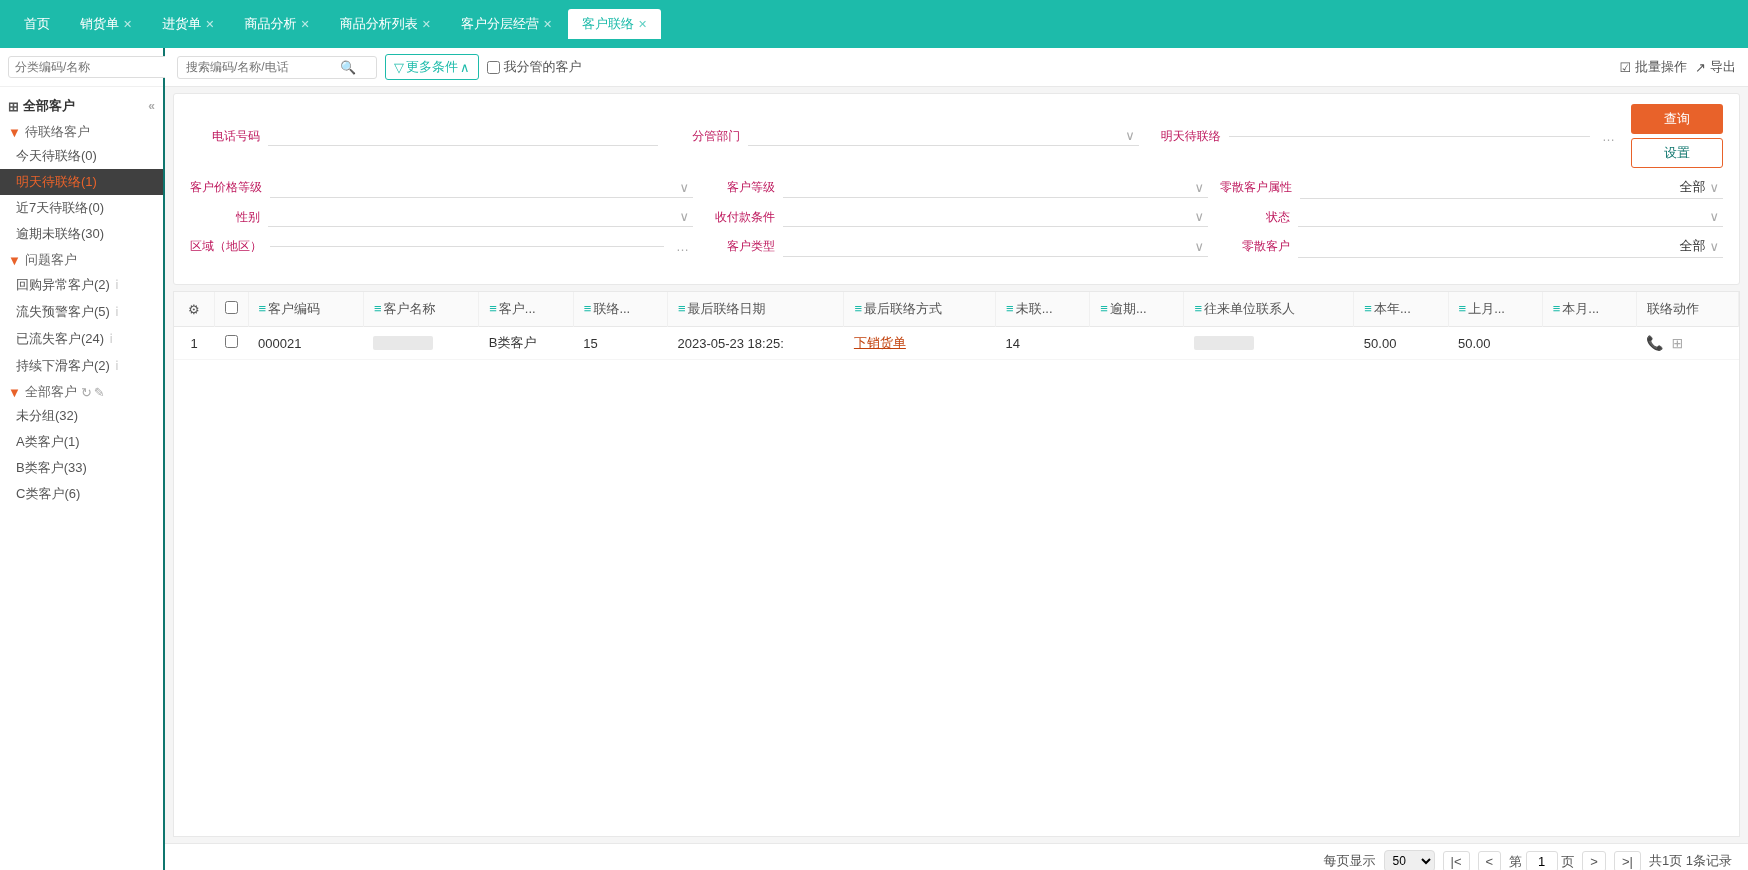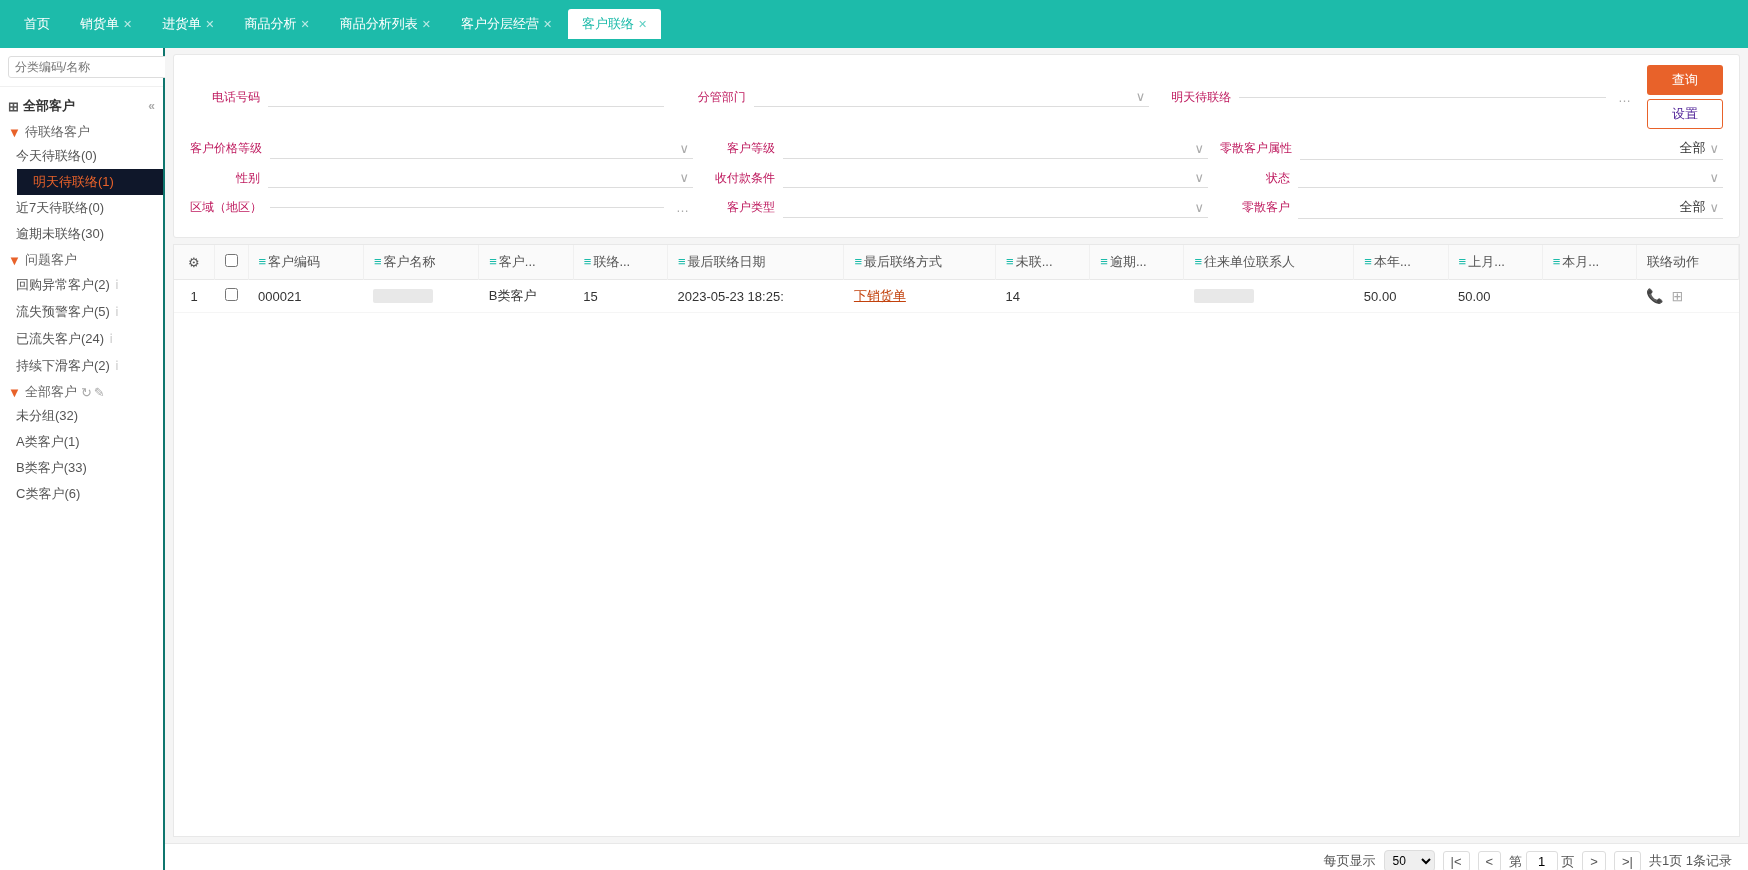"搜索编码/名称/电话" div.filter-bar { html: none -> <div> <div> <input> <span>🔍</span> </div> <div> <span>▽</span> <span>更多条件</span> <span>∧</span> </div> <label> <input> <span>我分管的客户</span> </label> <div></div> <div> <span>☑</span> <span>批量操作</span> </div> <div> <span>↗</span> <span>导出</span> </div> </div> }
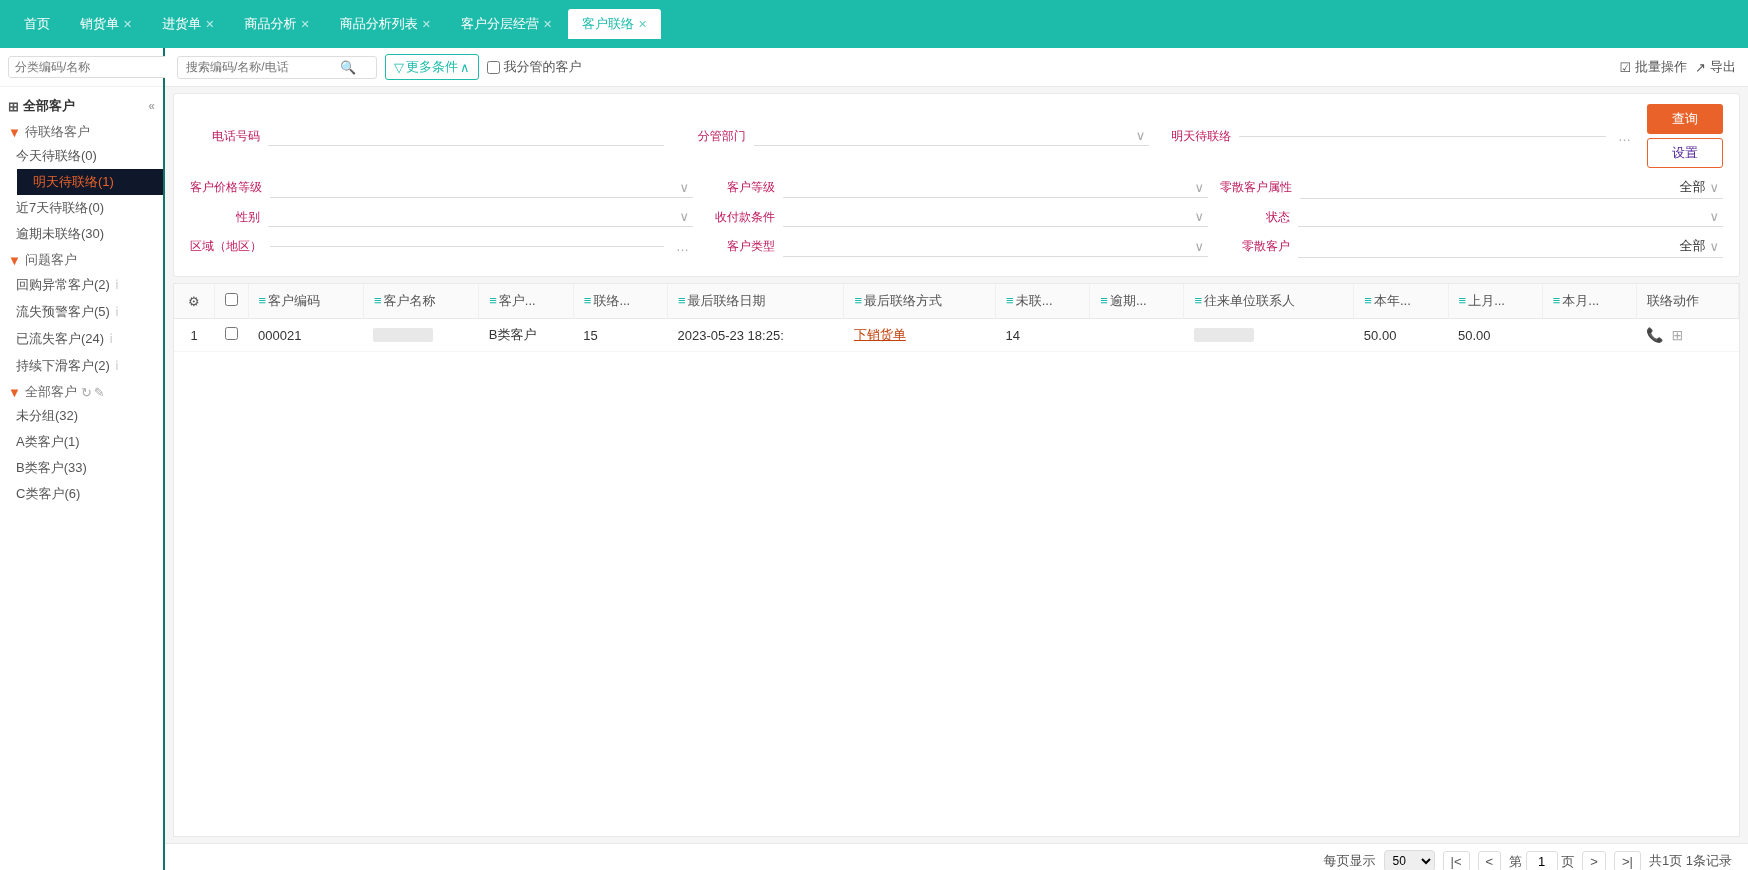"设置" .settings-btn { color: #4c1d95 -> #0f766e; padding: 5px 24px -> 5px 32px }
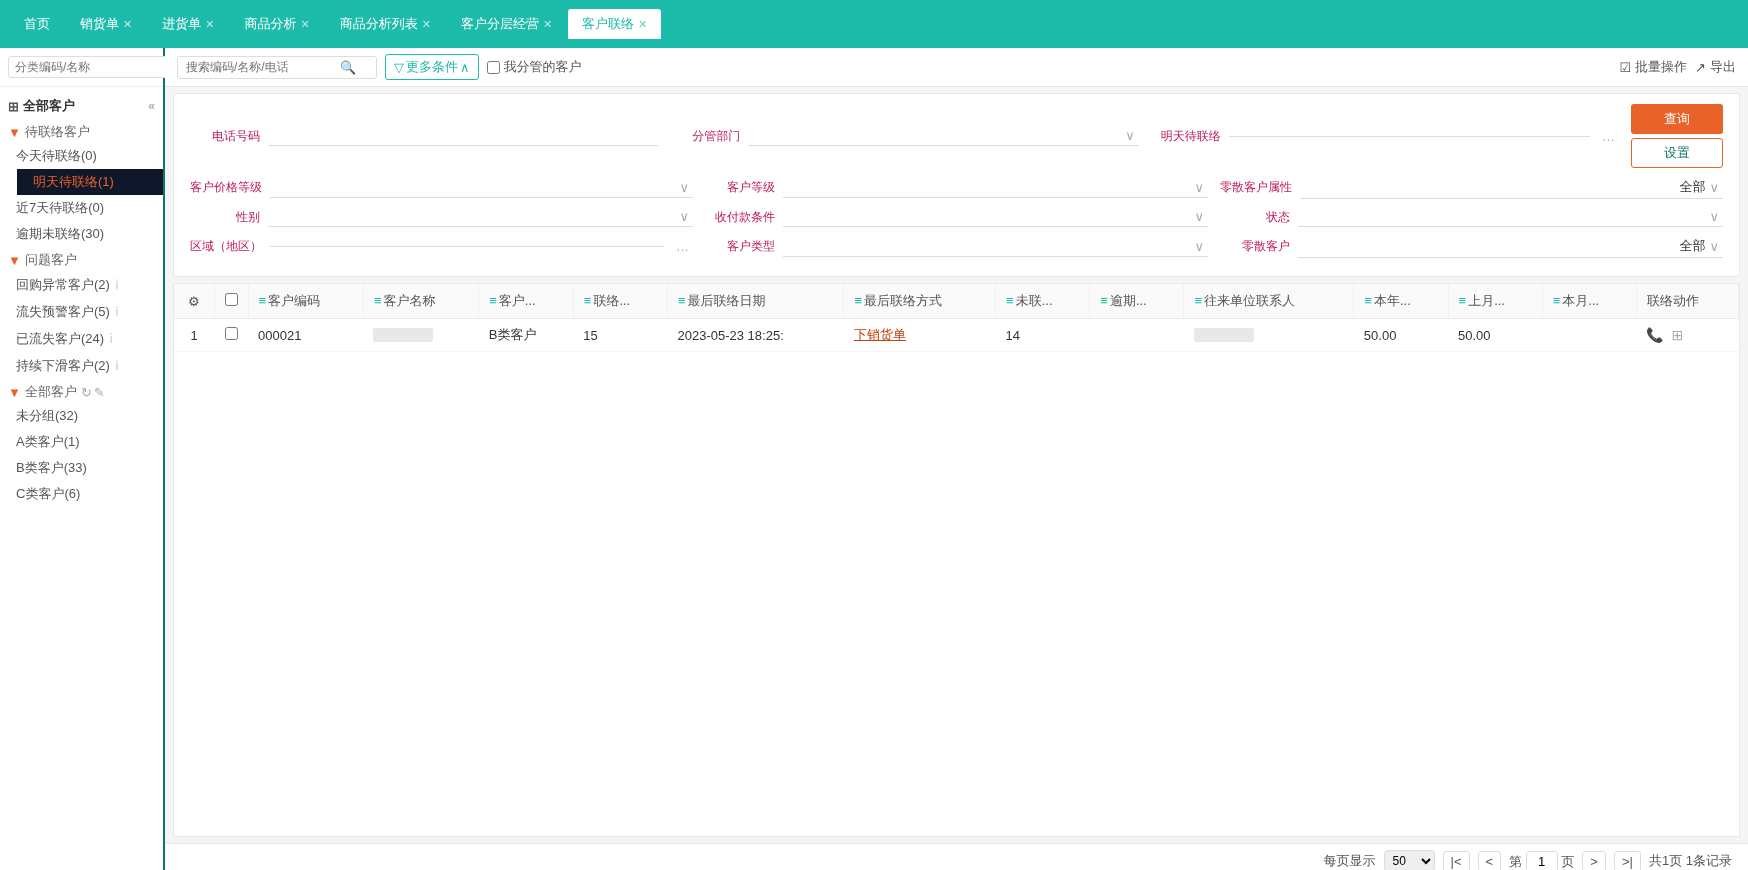"明天待联络(1)" .sidebar-item.active { background: #0f172a -> #404040; margin-left: 17px -> none }
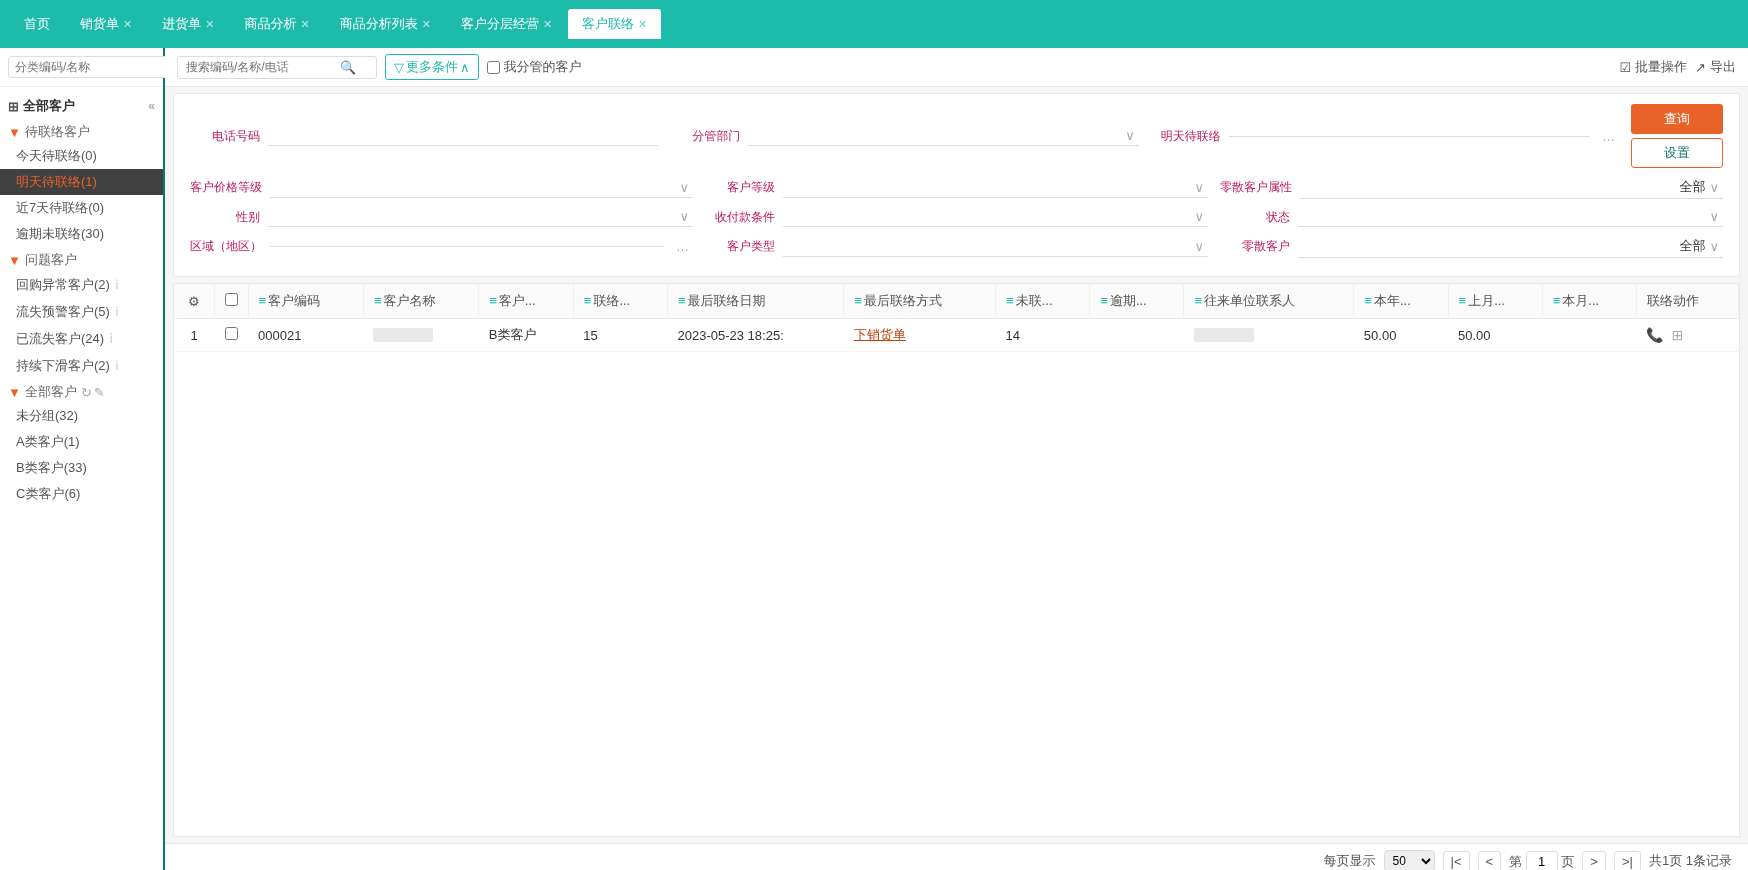"区域（地区）" .filter-row:last-child { margin-bottom: 8px -> 16px }
